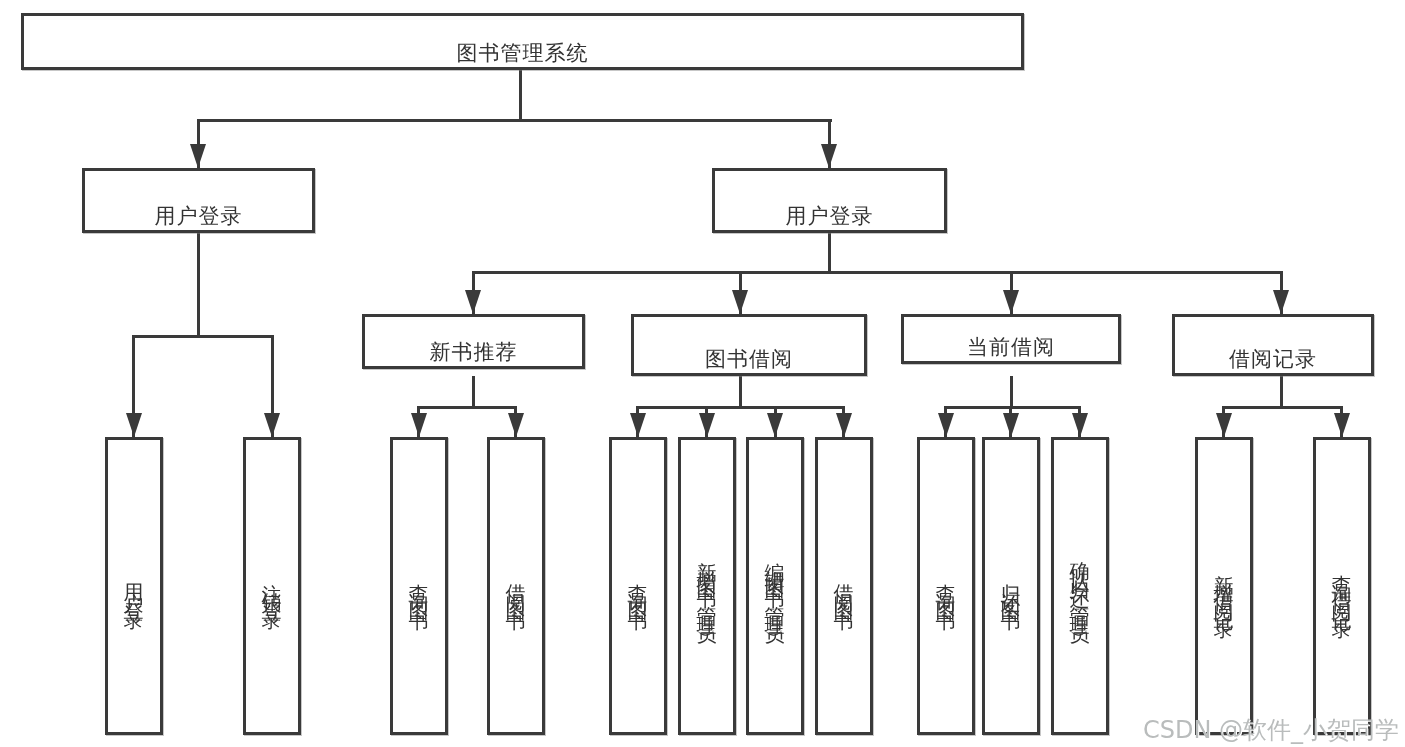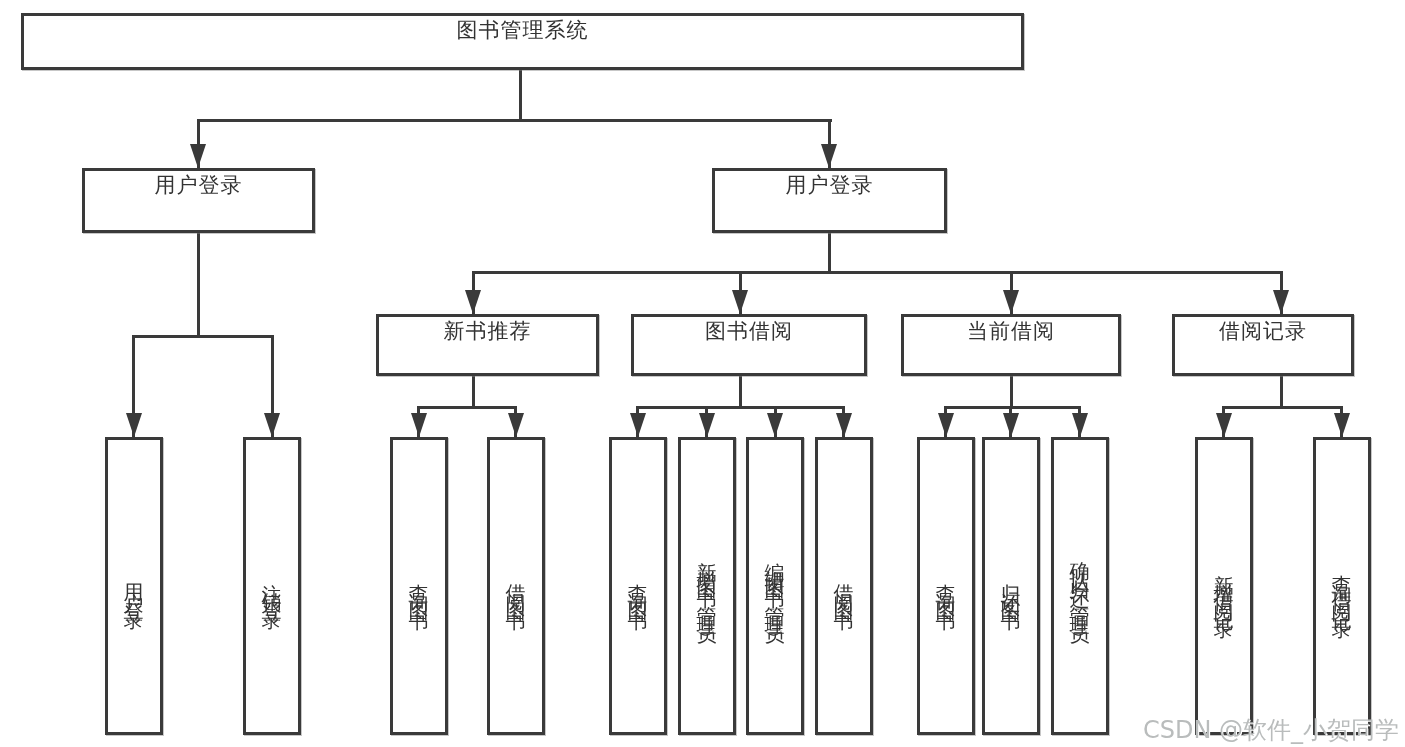"图书管理系统" .box { align-items: flex-start -> flex-end }
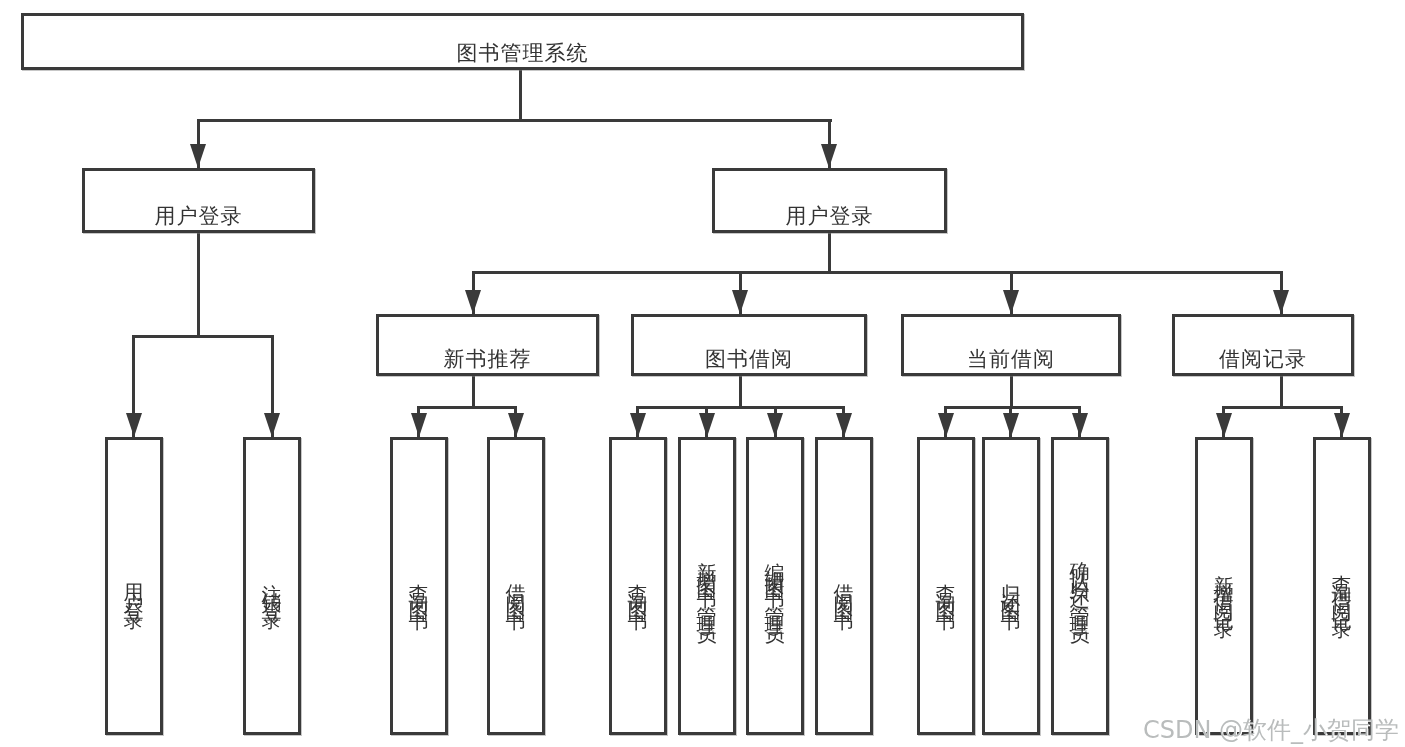"新书推荐" div.box { height: 62px -> 55px; left: 376px -> 362px }
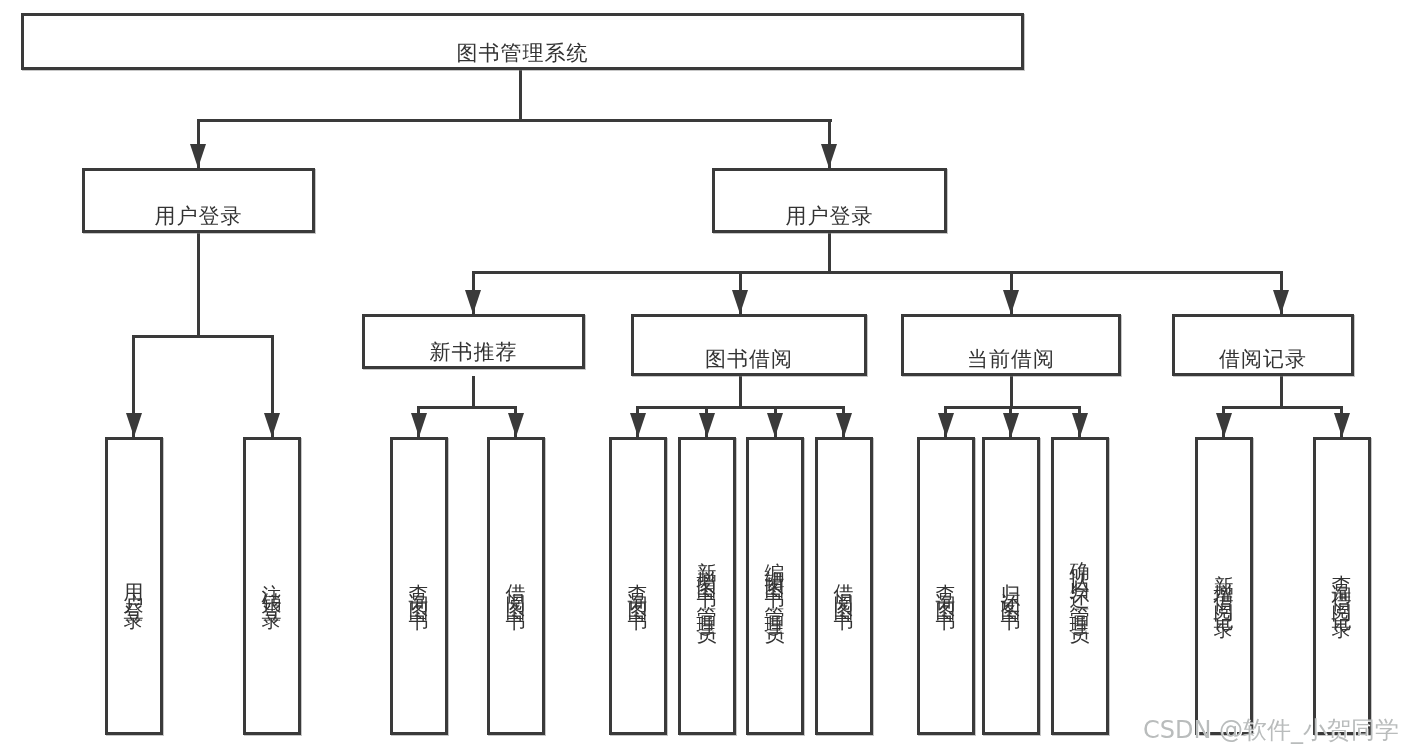"当前借阅" div.box { height: 62px -> 50px }
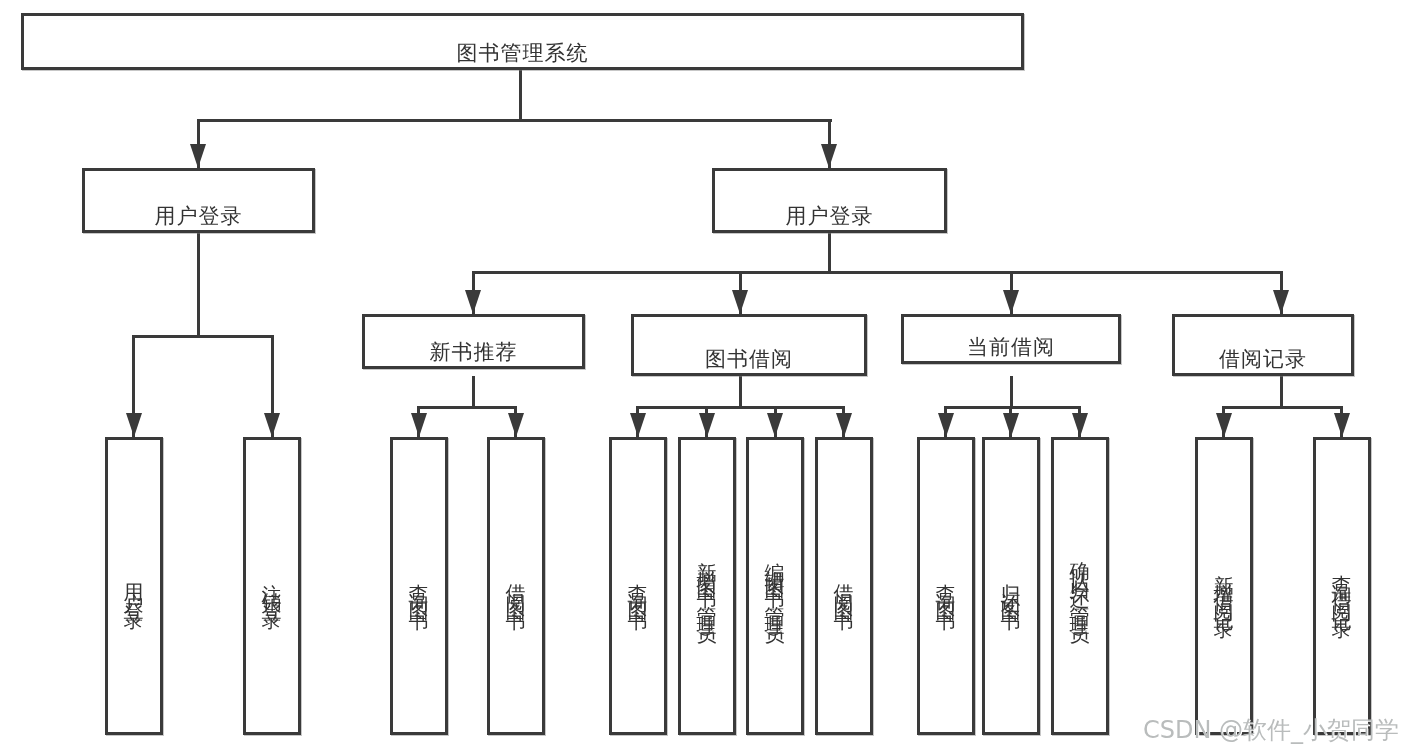"借阅记录" div.box { width: 182px -> 202px }
